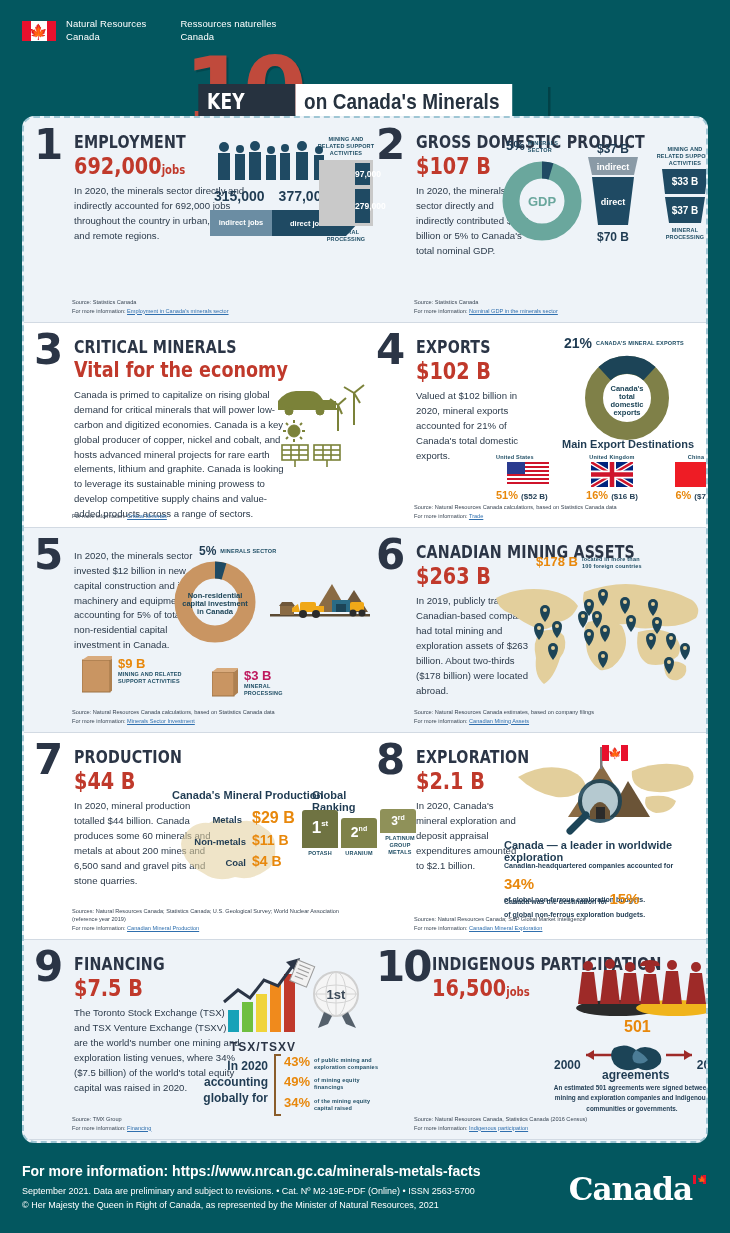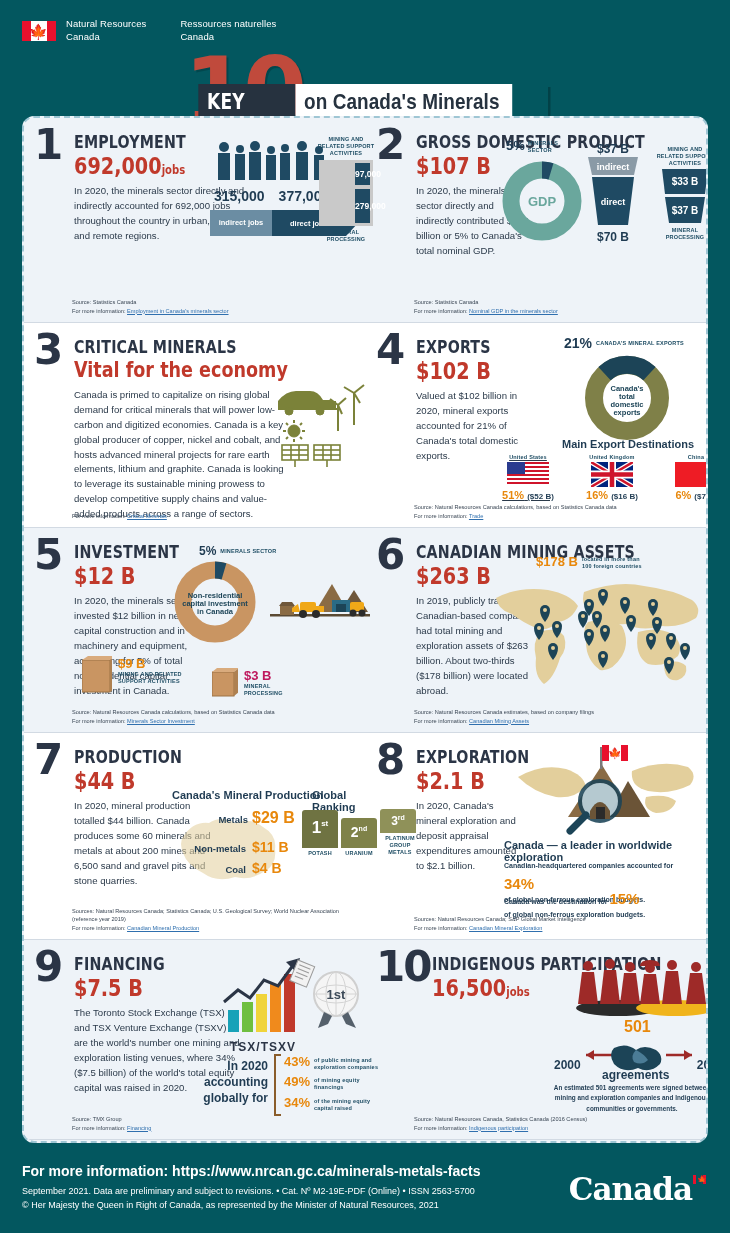"51% ($52 B)" div { text-align: center -> none; text-decoration: underline -> none }
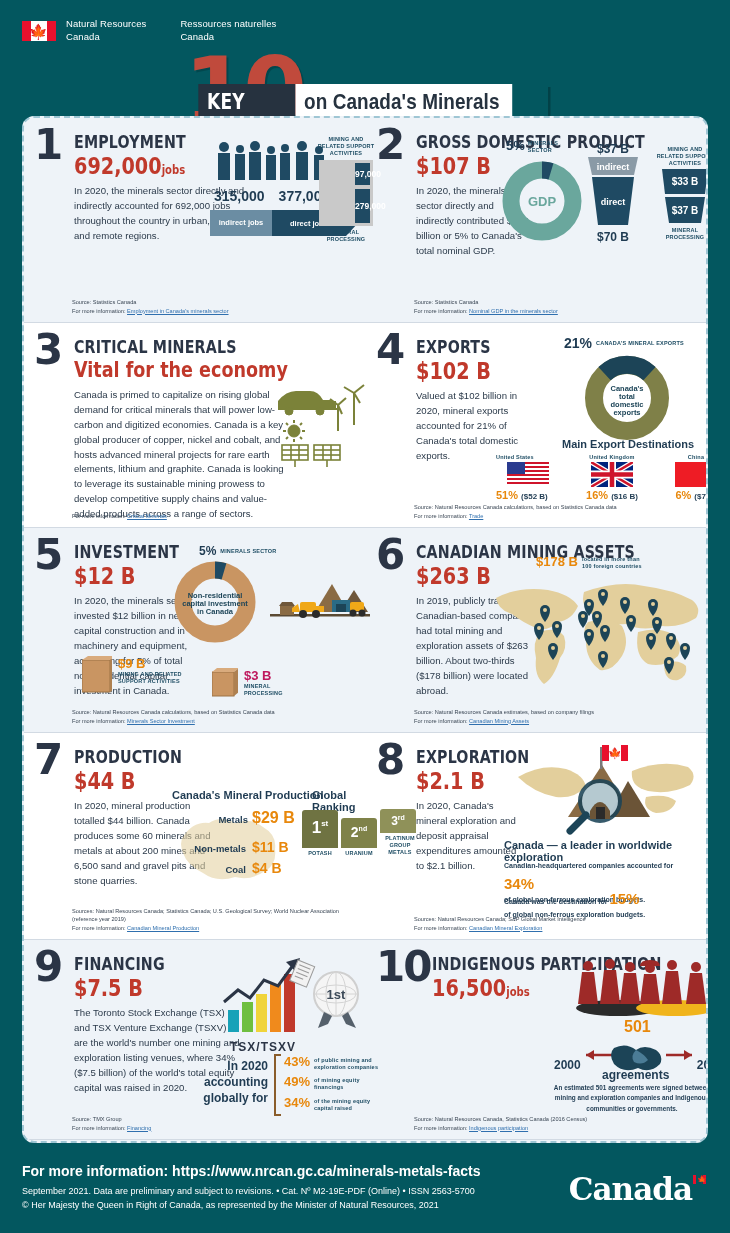"INVESTMENT" div.head { html: <div> <div>INVESTMENT</div> <div>$12 B</div> </div> -> none }
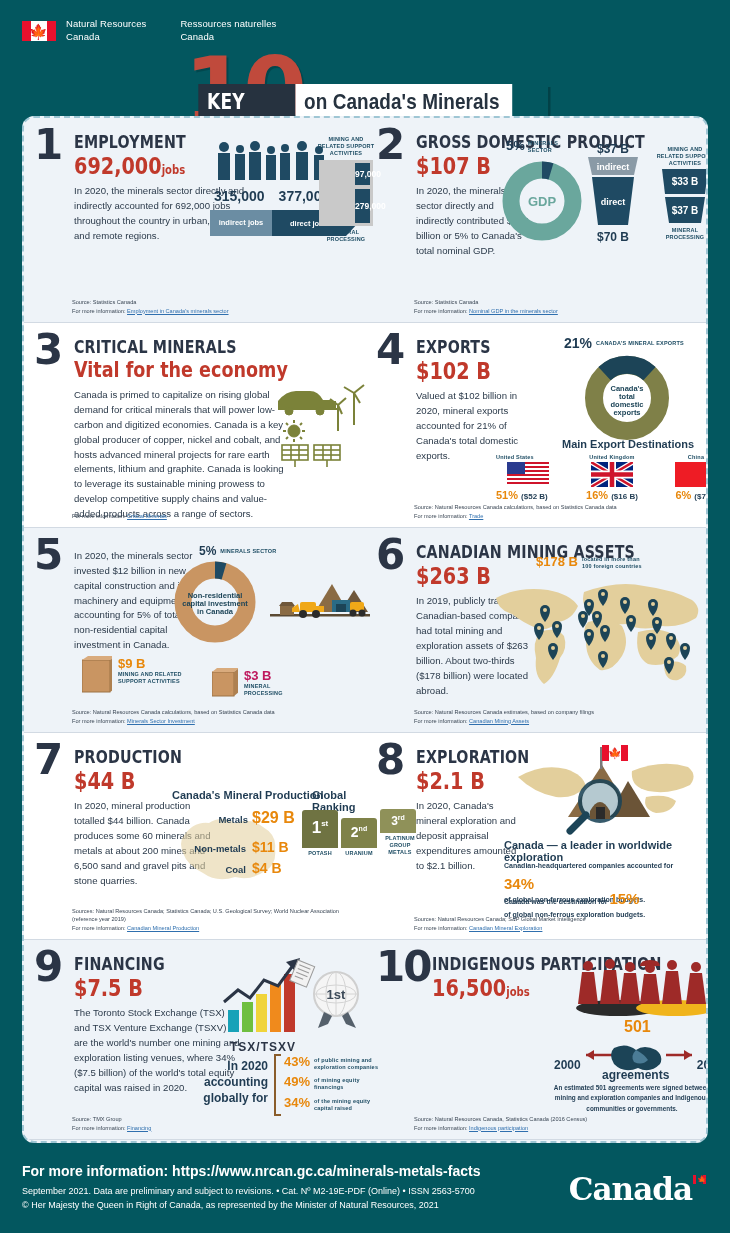"Metals" div { gap: 4px -> 10px; margin-bottom: 12px -> 5px }
